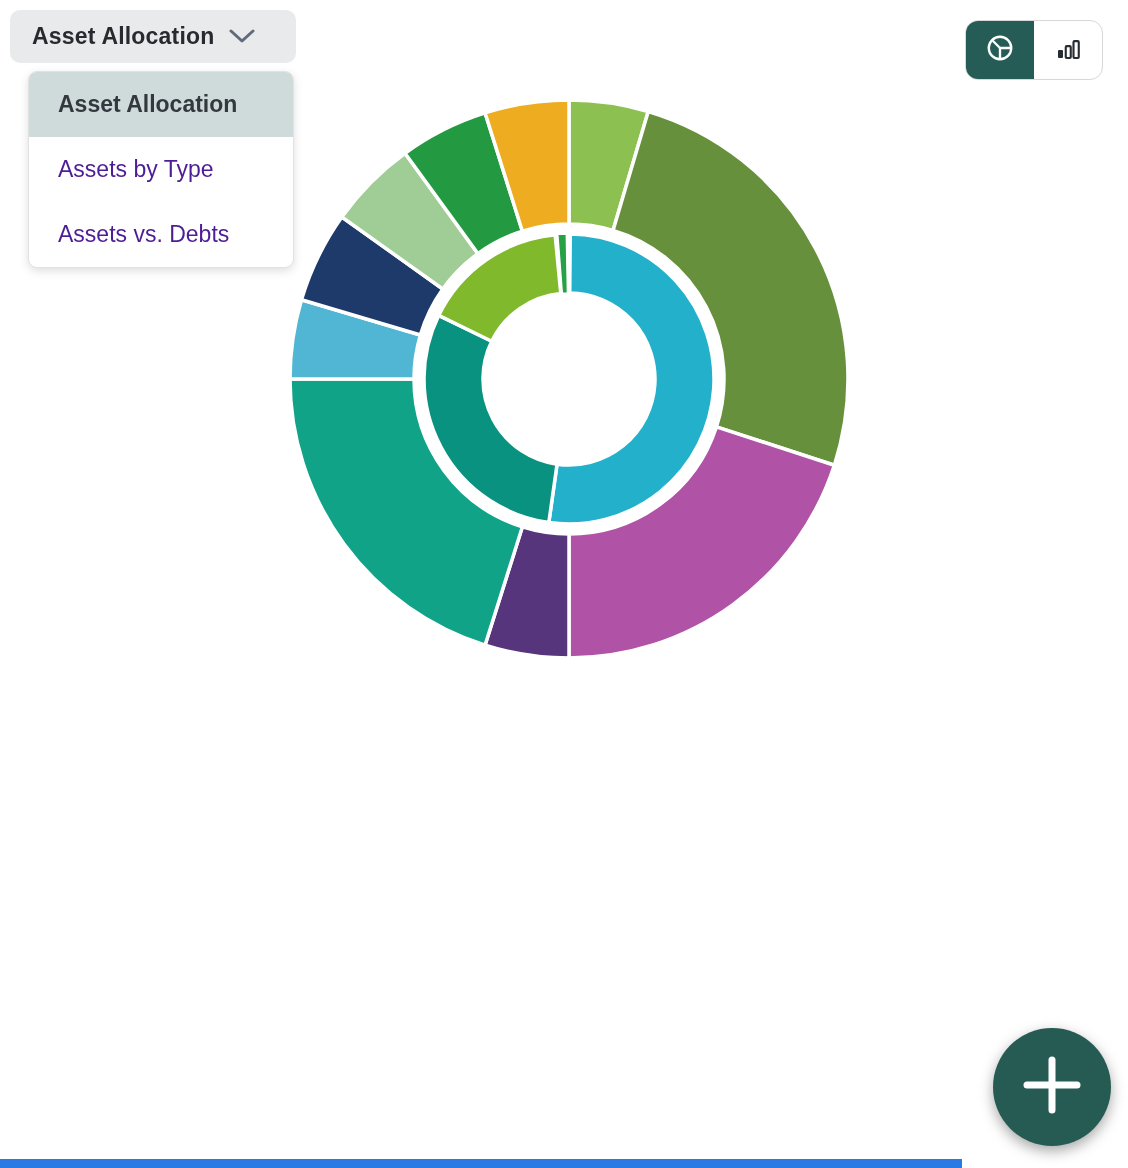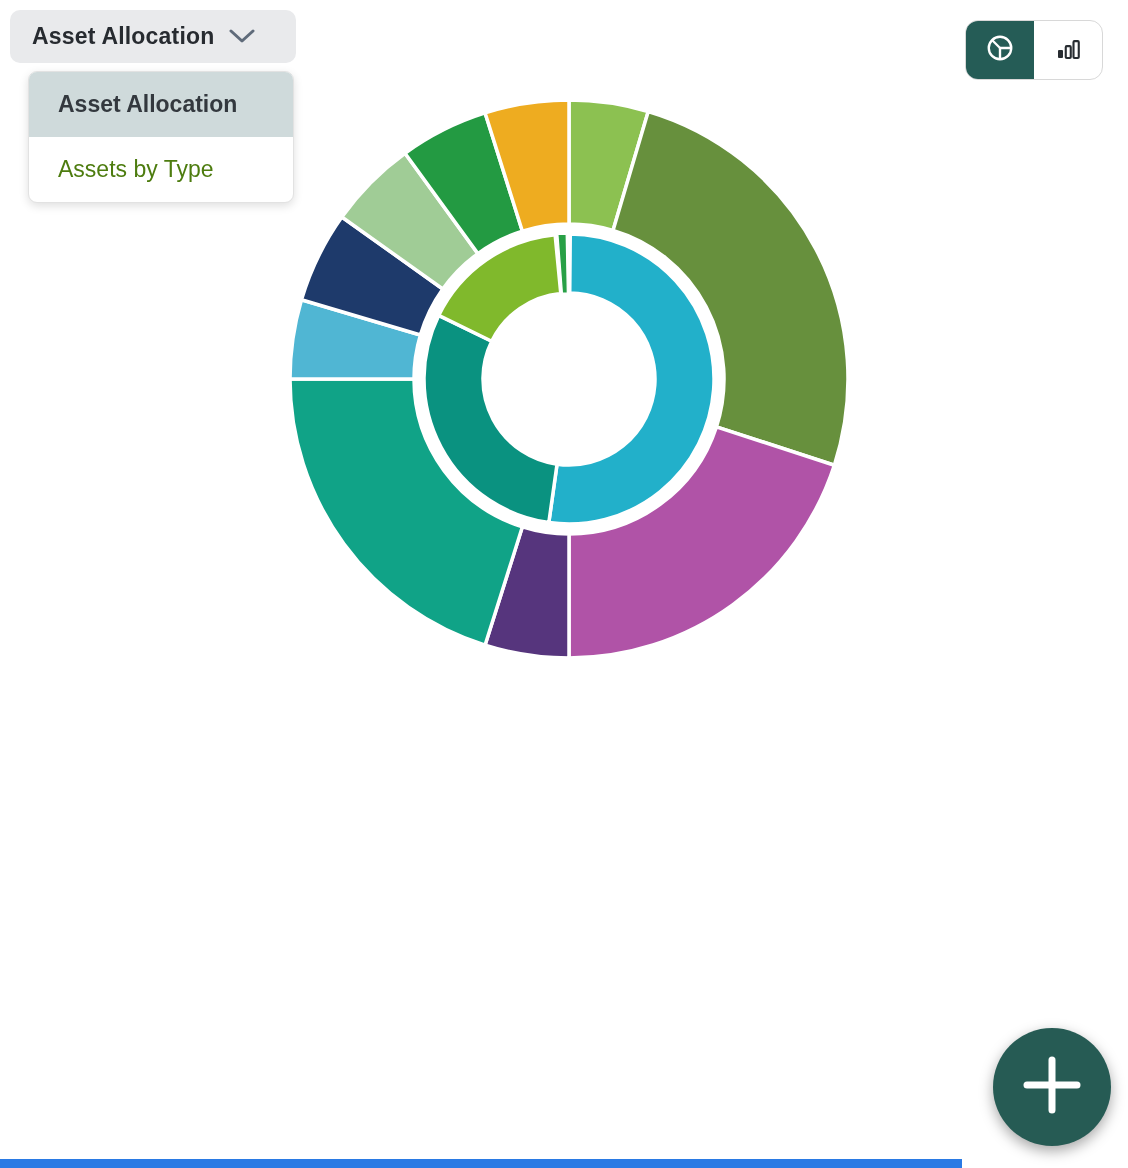"Assets by Type" .dd-item { color: #4d7c0f -> #4c1d95 }
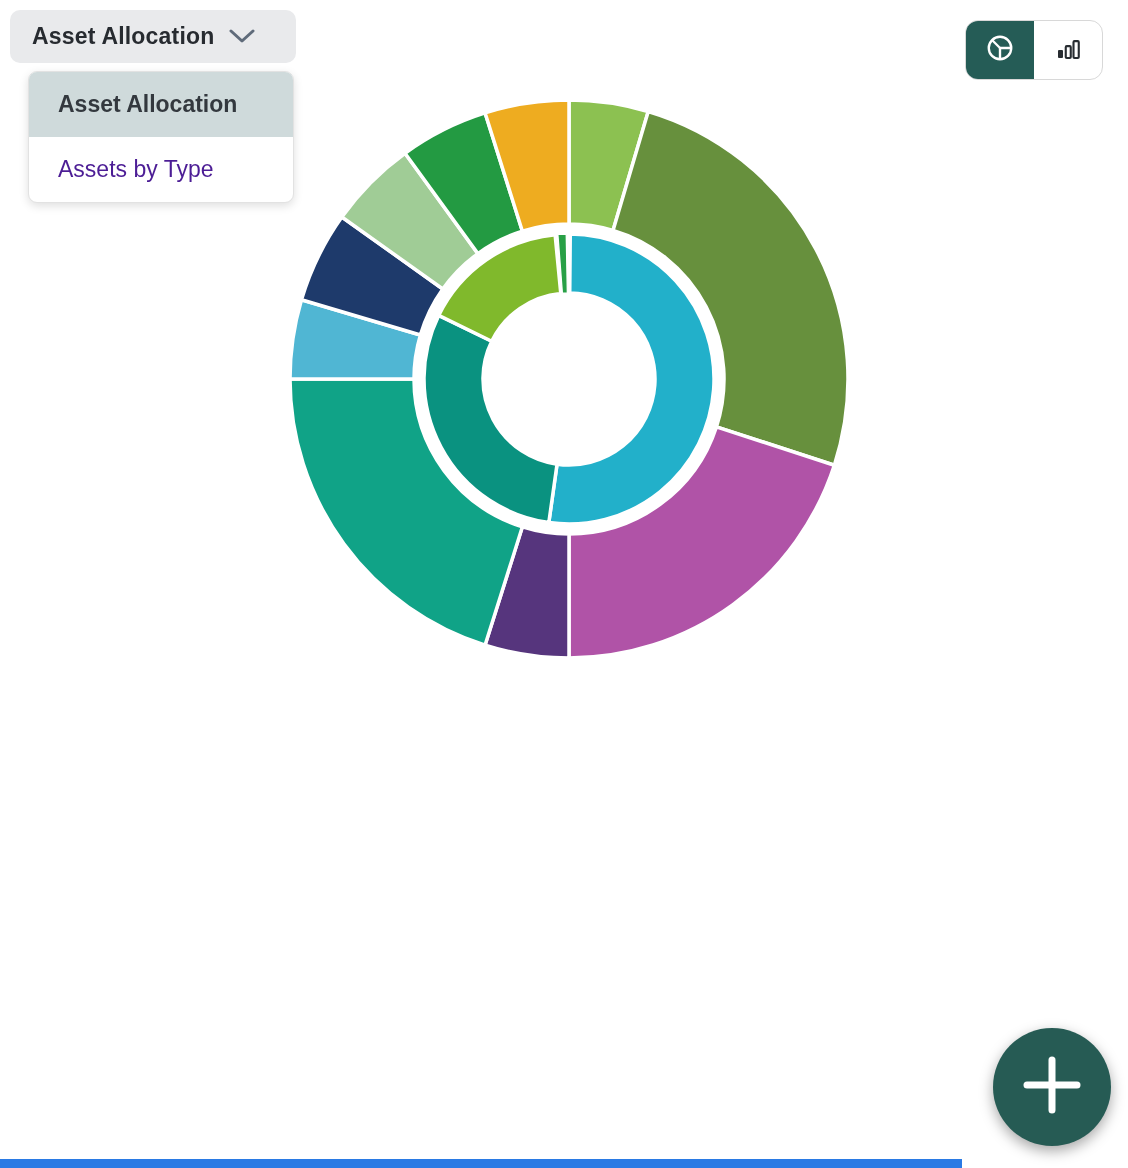"Assets vs. Debts" div.dd-item { html: none -> <div> <span>Assets vs. Debts</span> </div> }
